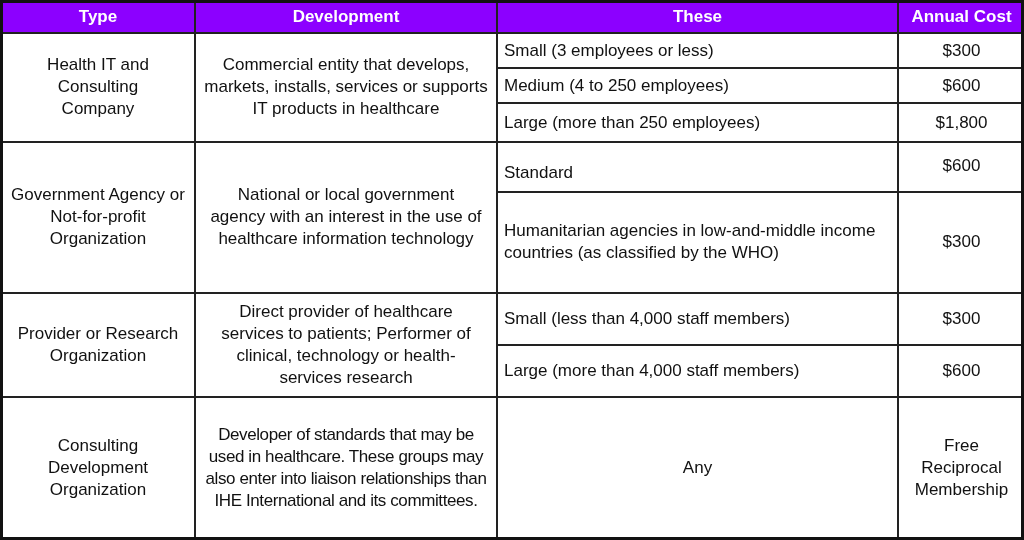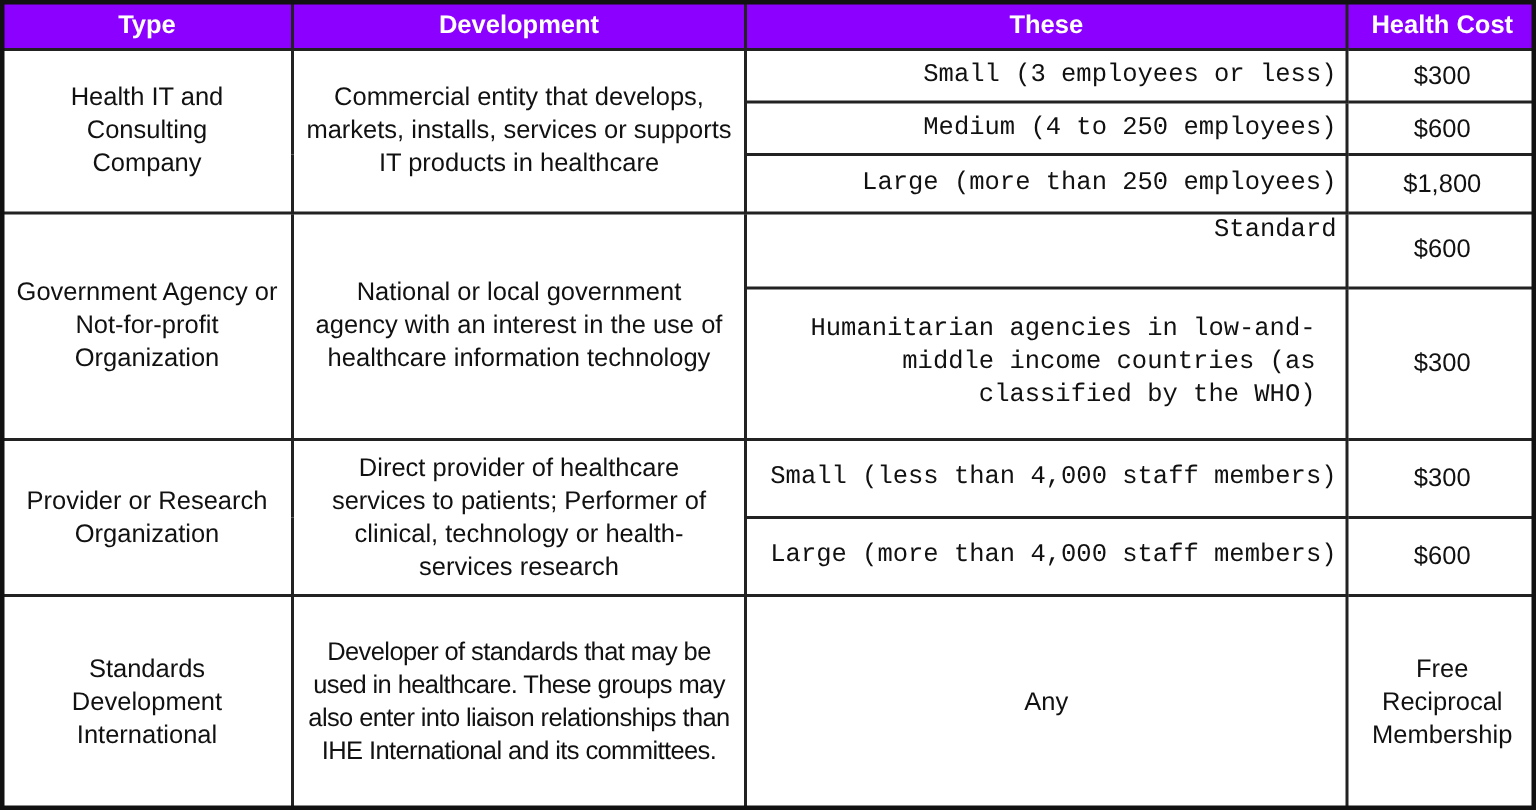"Health Cost" th { text: Health -> Annual }
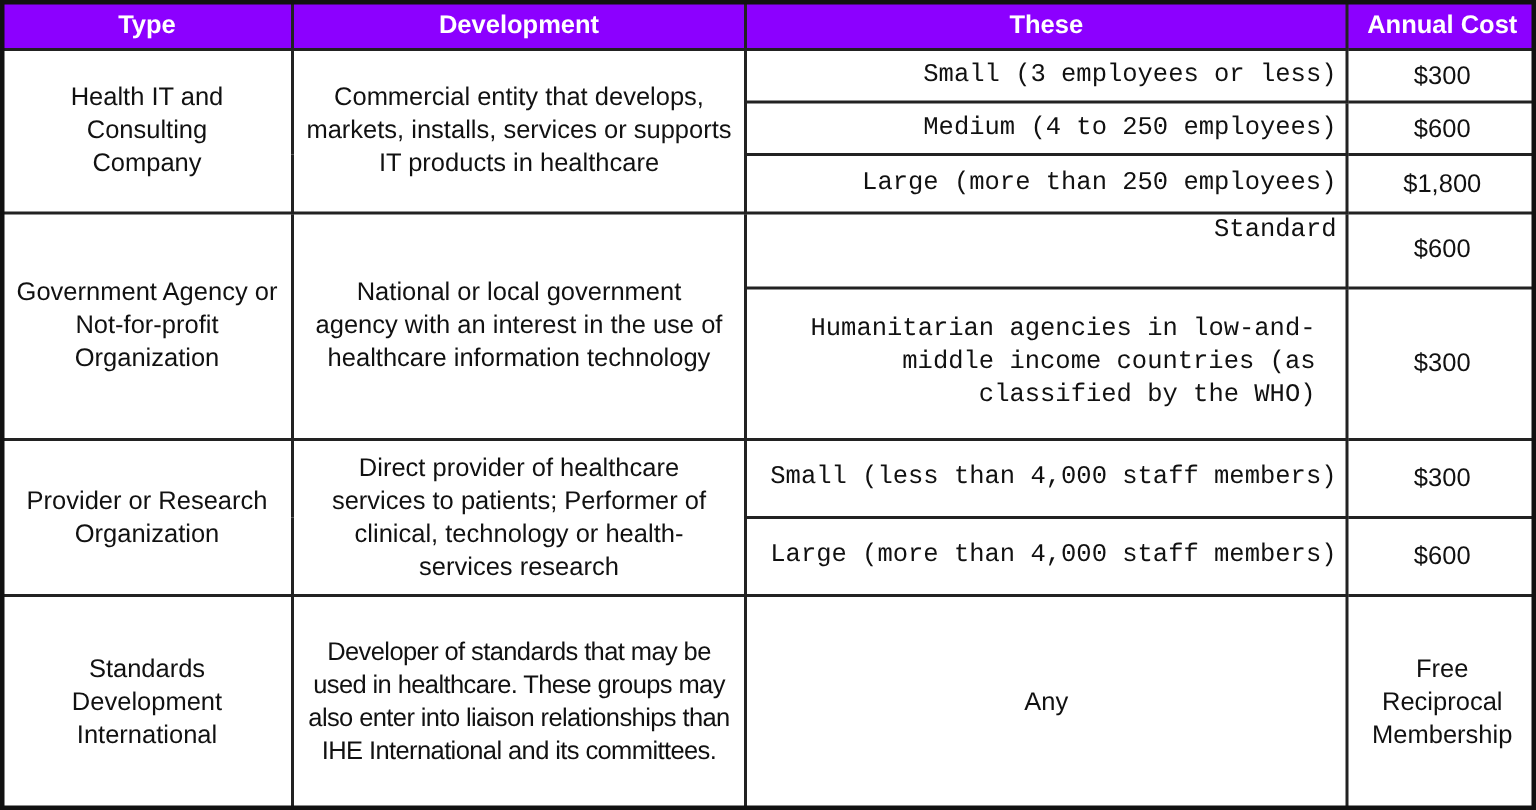"Small (3 employees or less)" .l { font-family: Liberation Mono, monospace -> none; text-align: right -> left }
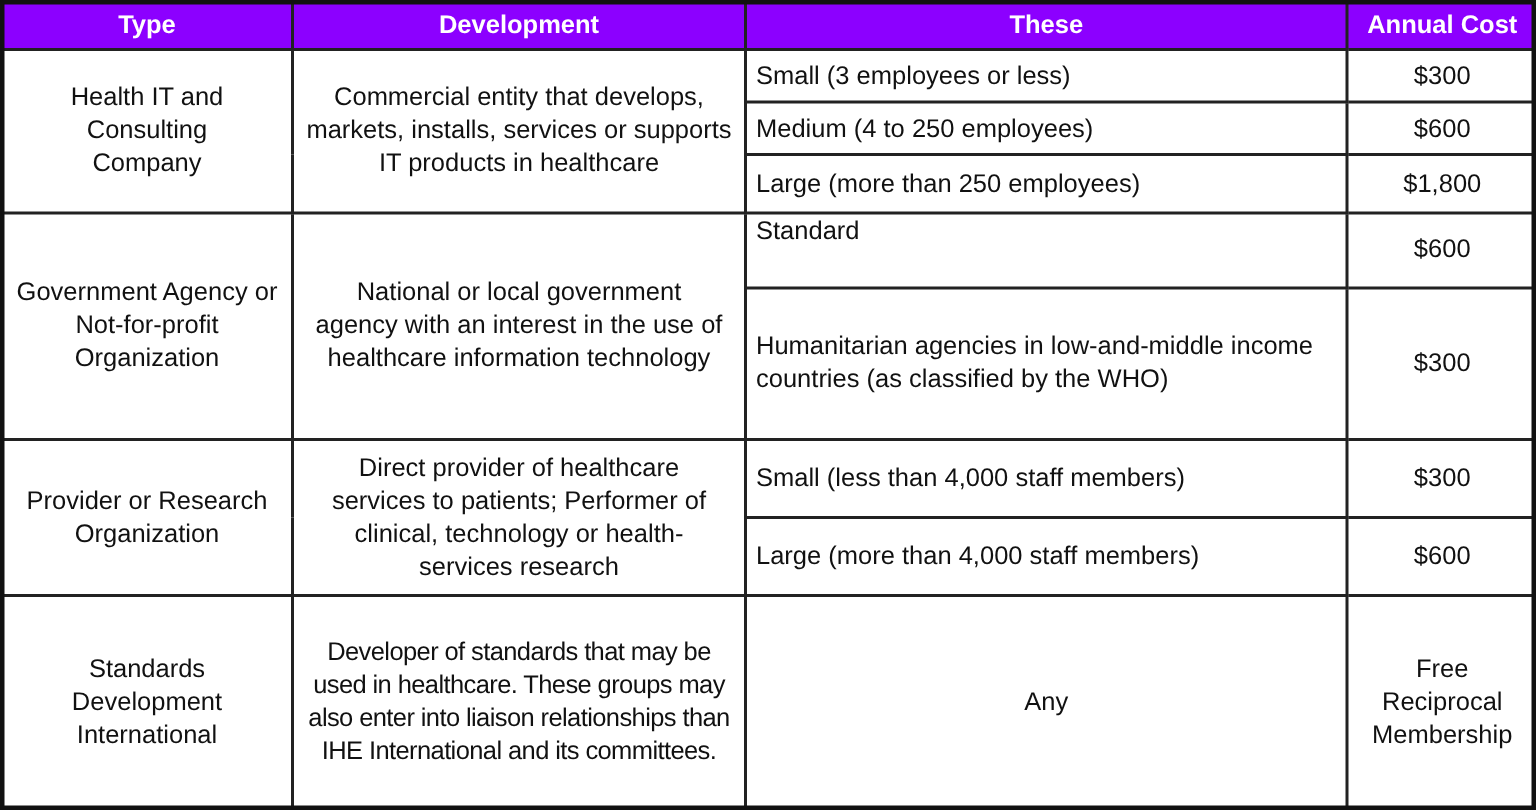"Standard" td.l { padding-top: 0 -> 19px }
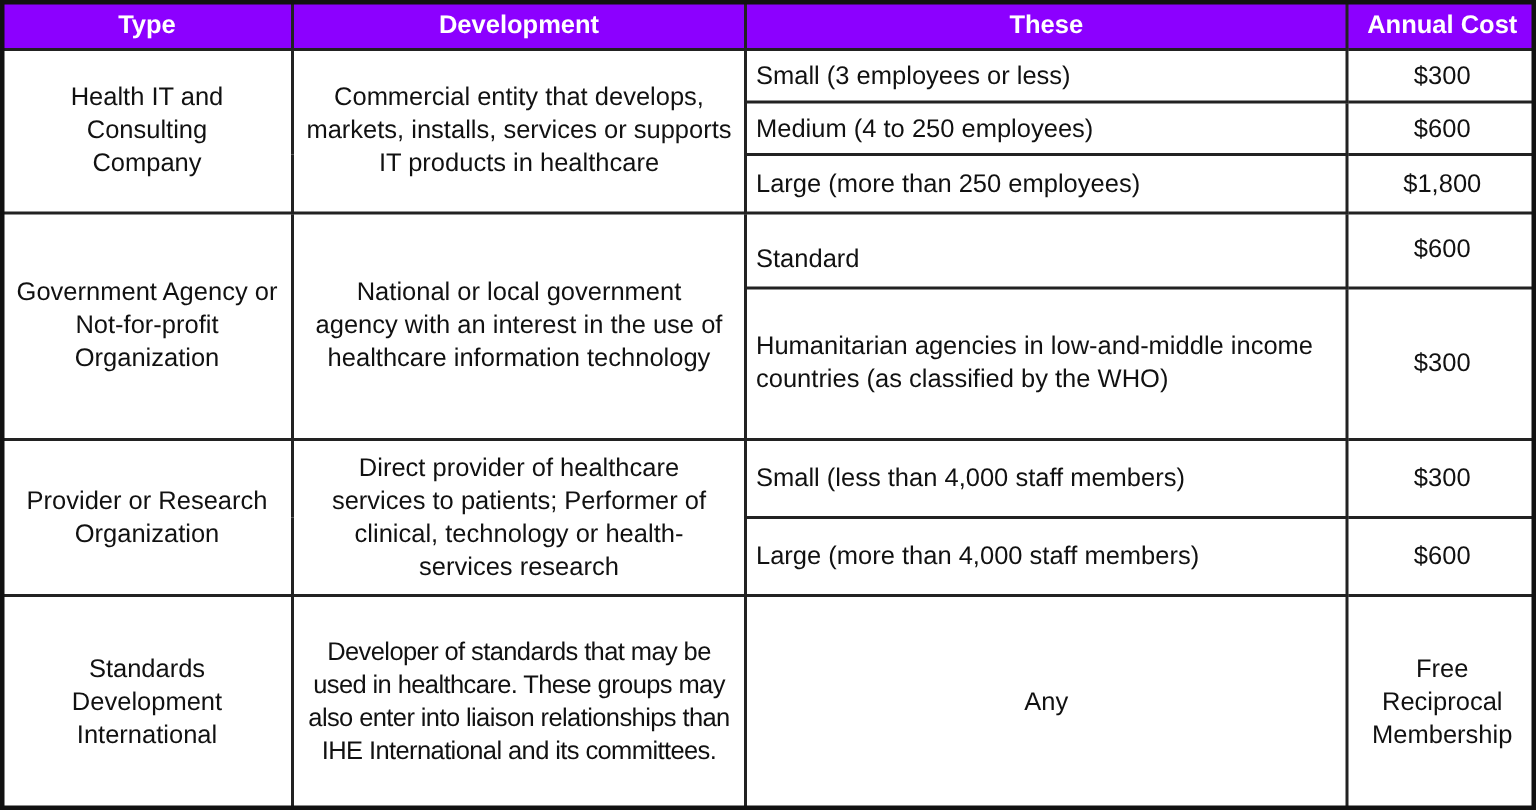"Standards Development International" td.c { text: Standards Development International -> Consulting Development Organization }
